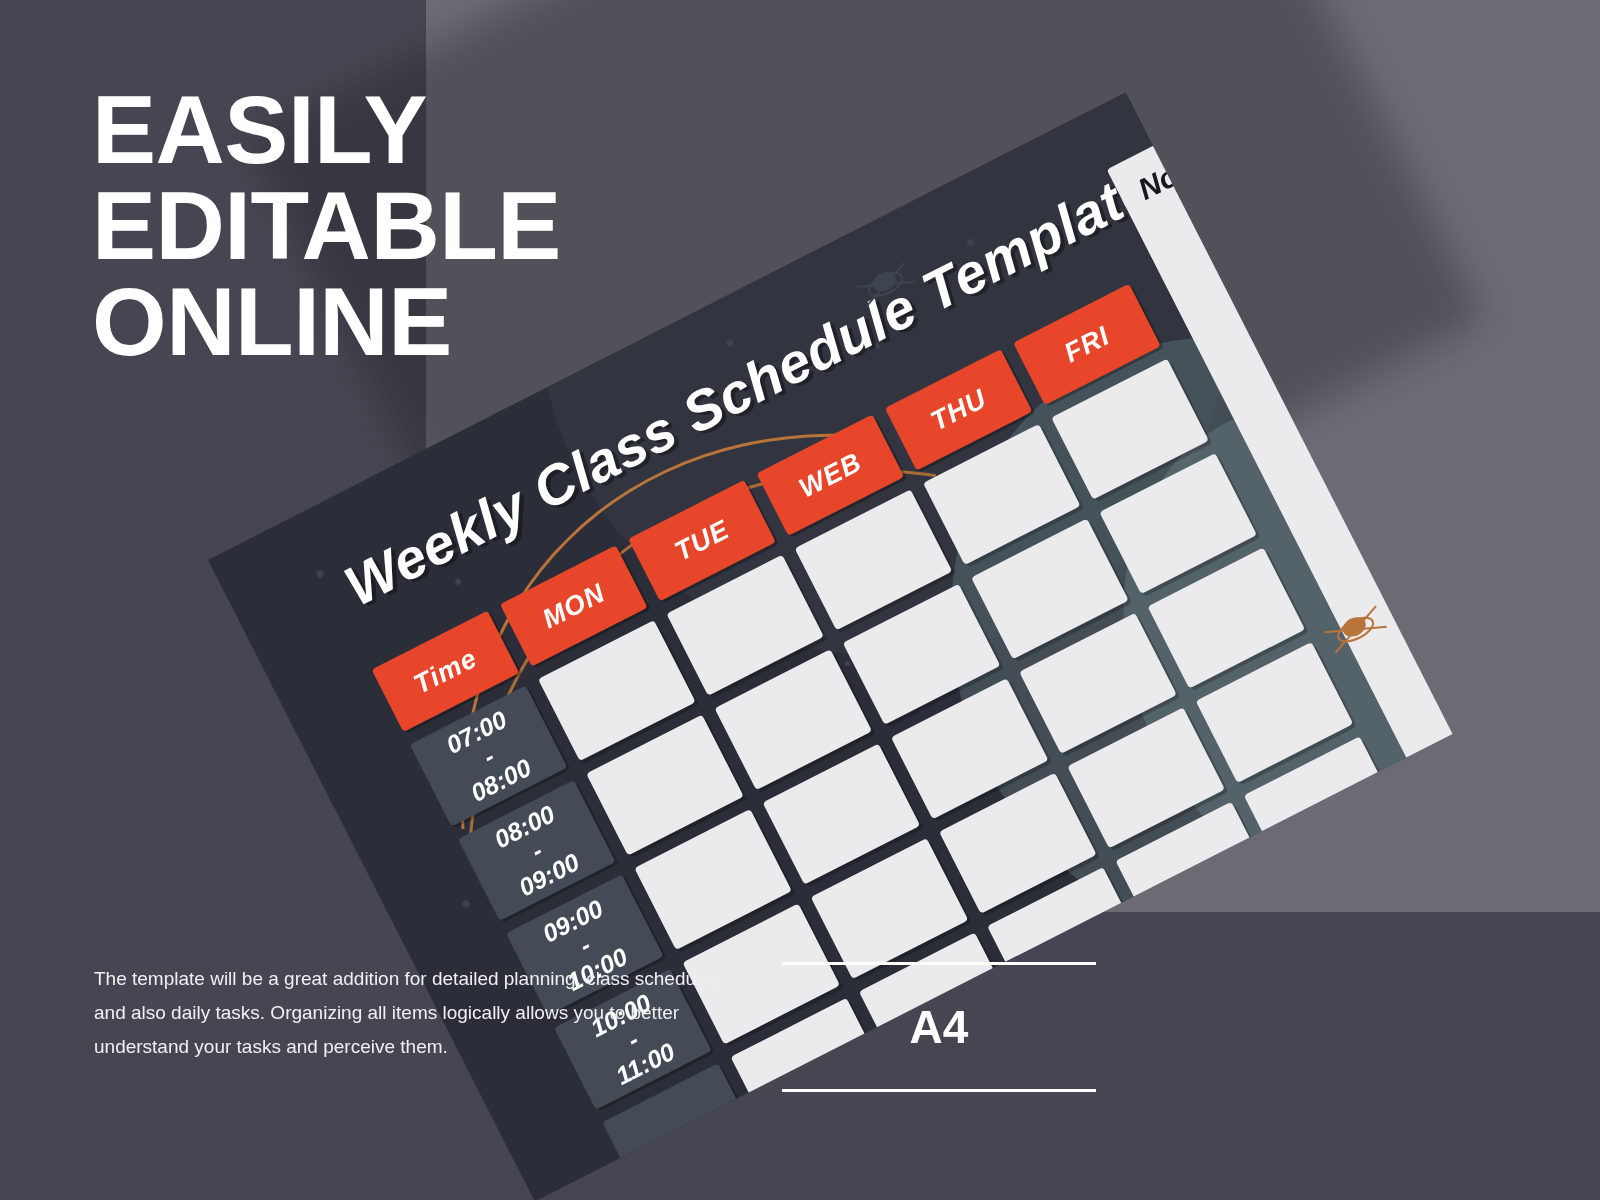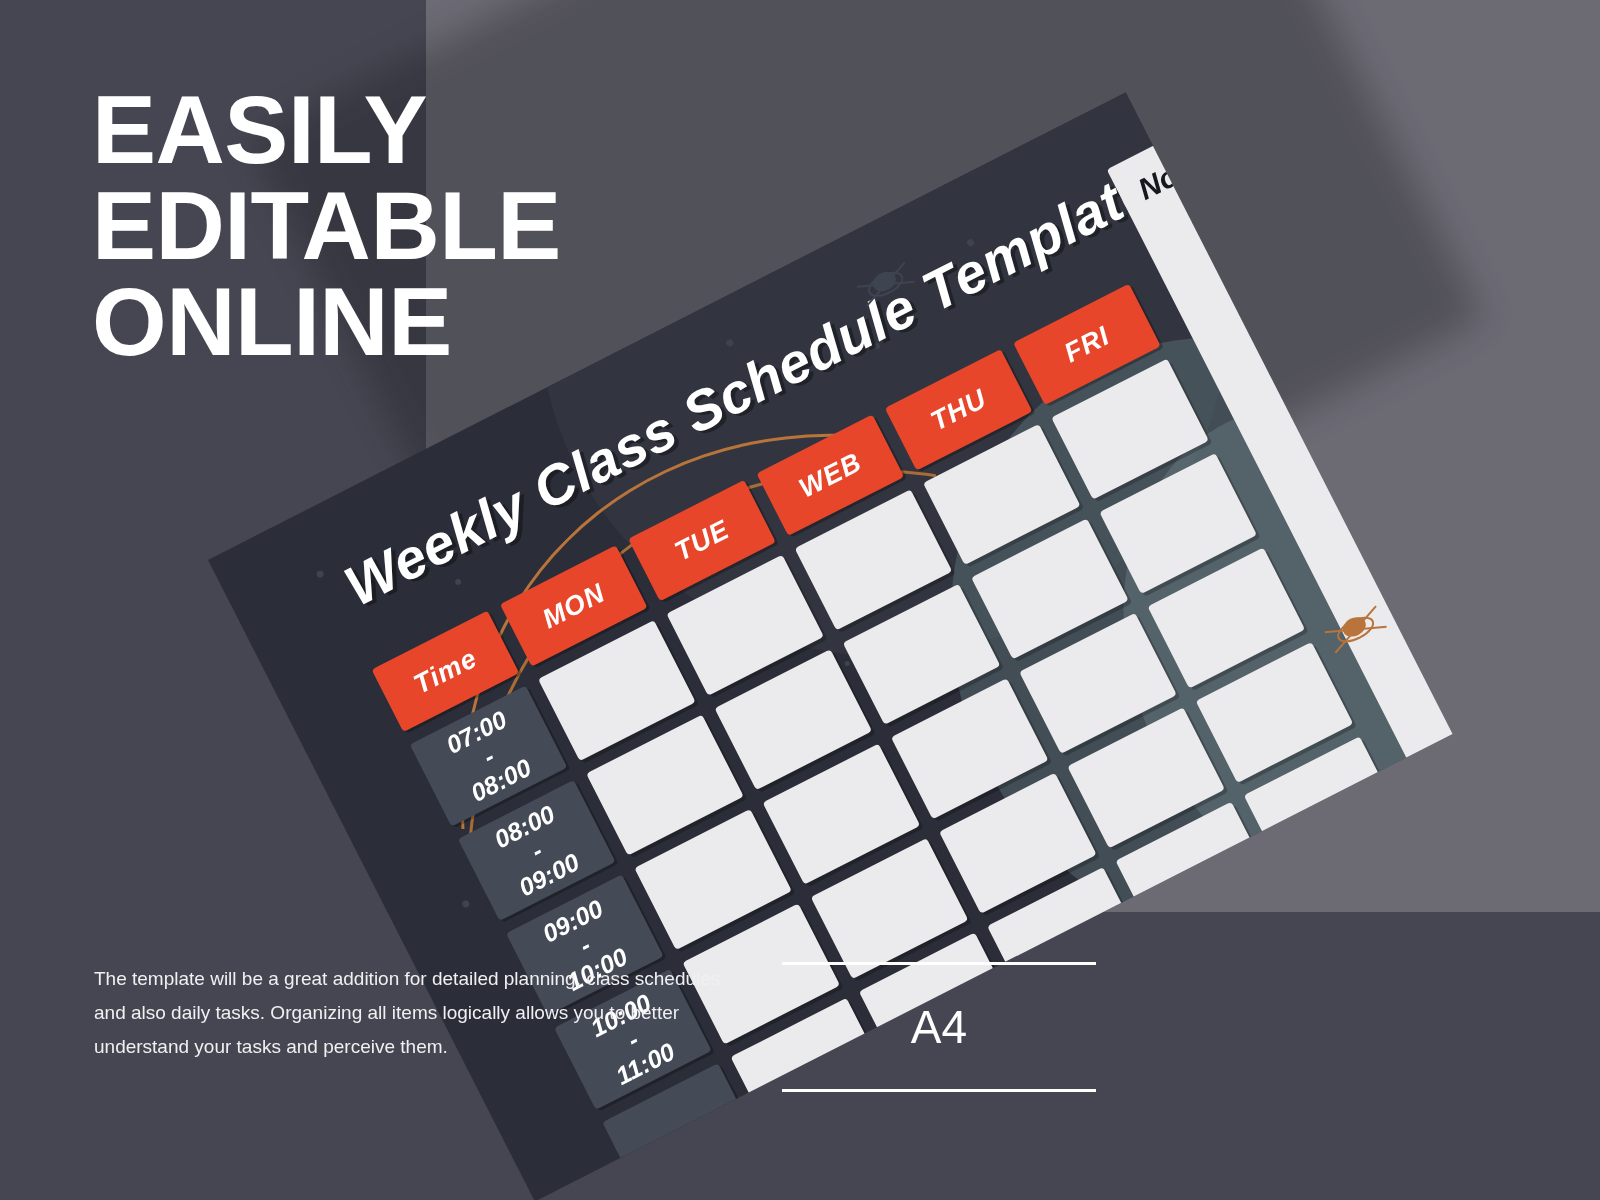"A4" .badge .badge-label { font-weight: 400 -> 700 }
